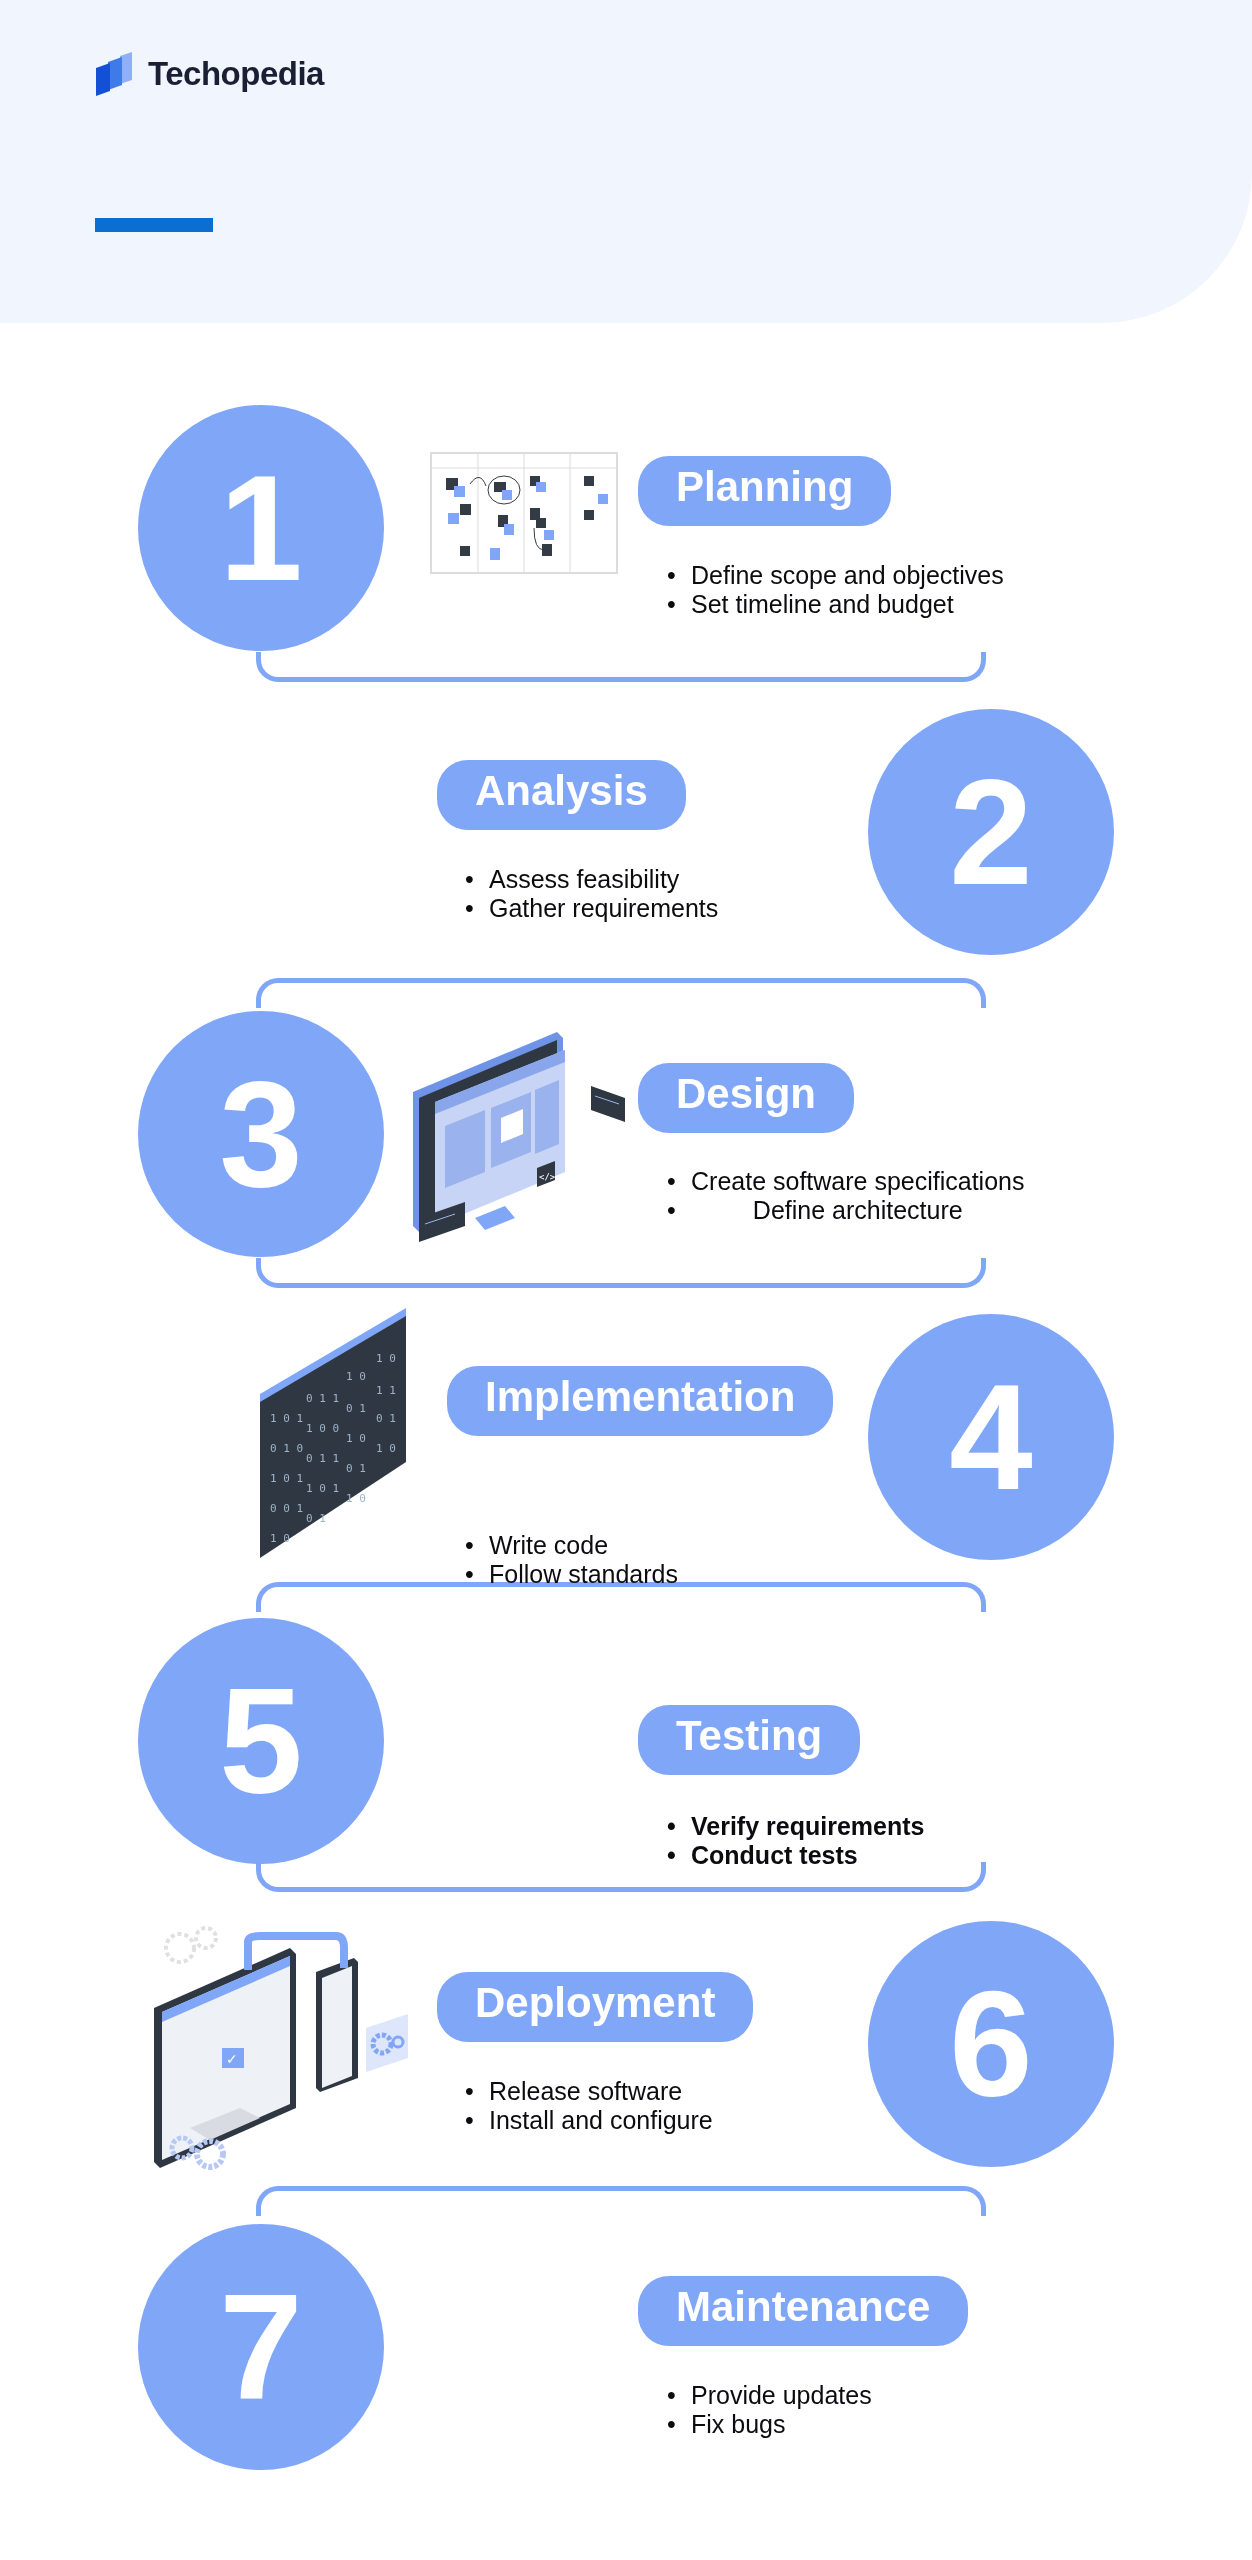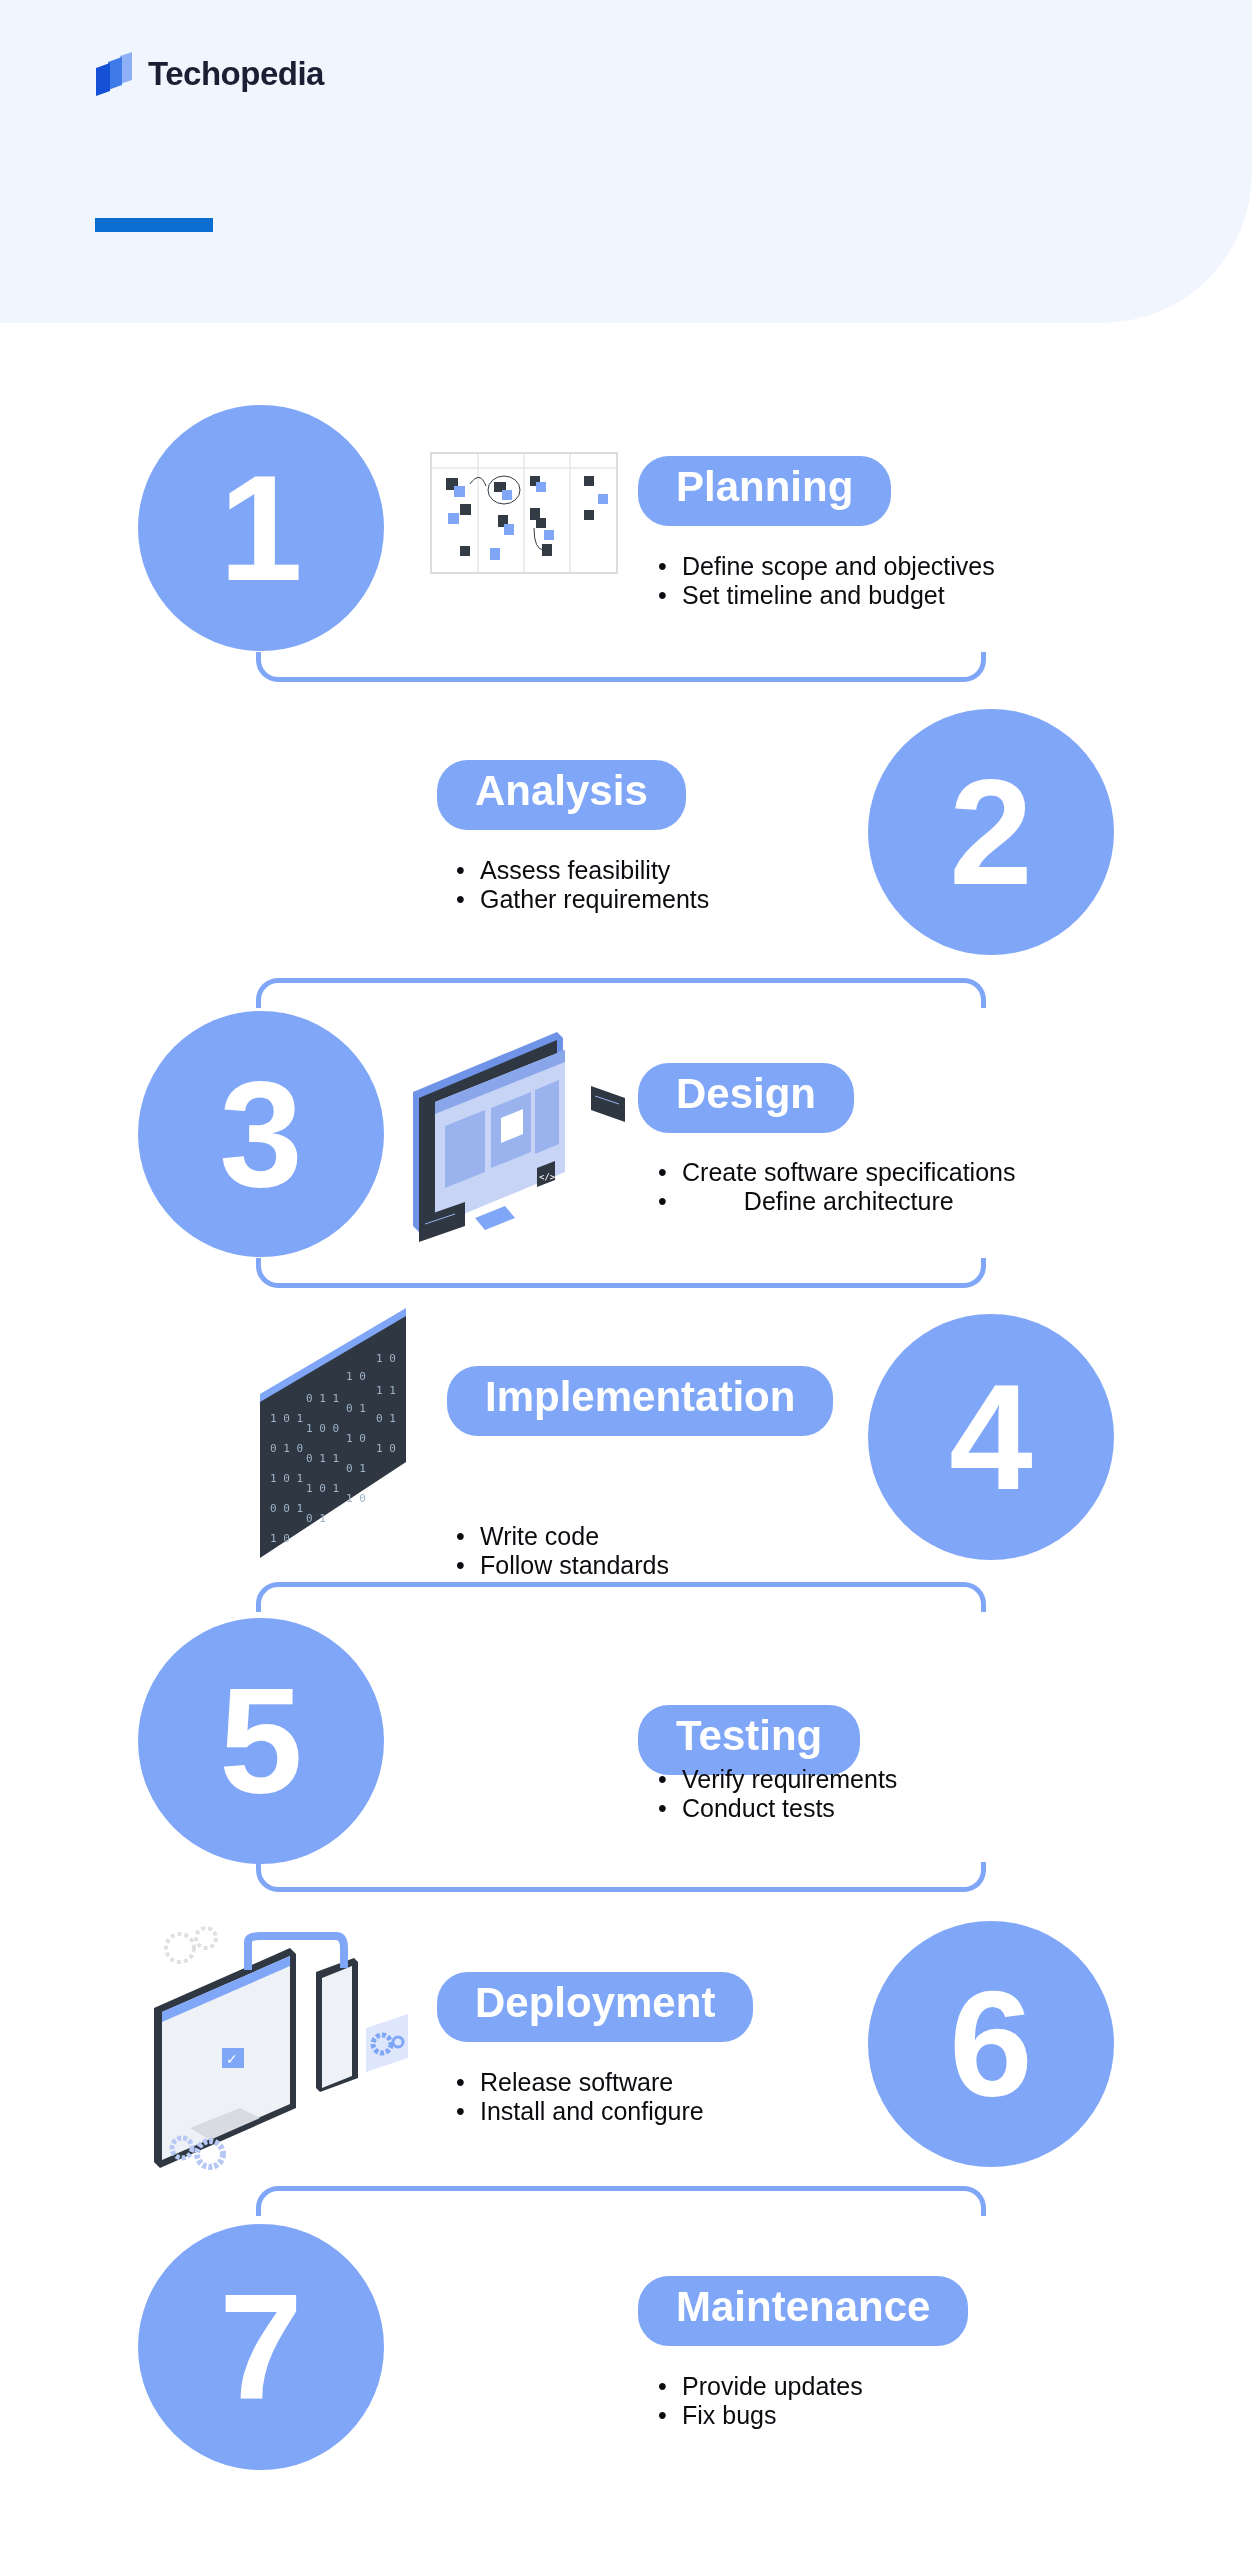"Define scope and objectives" .bullets { margin: 8px -> 17px }
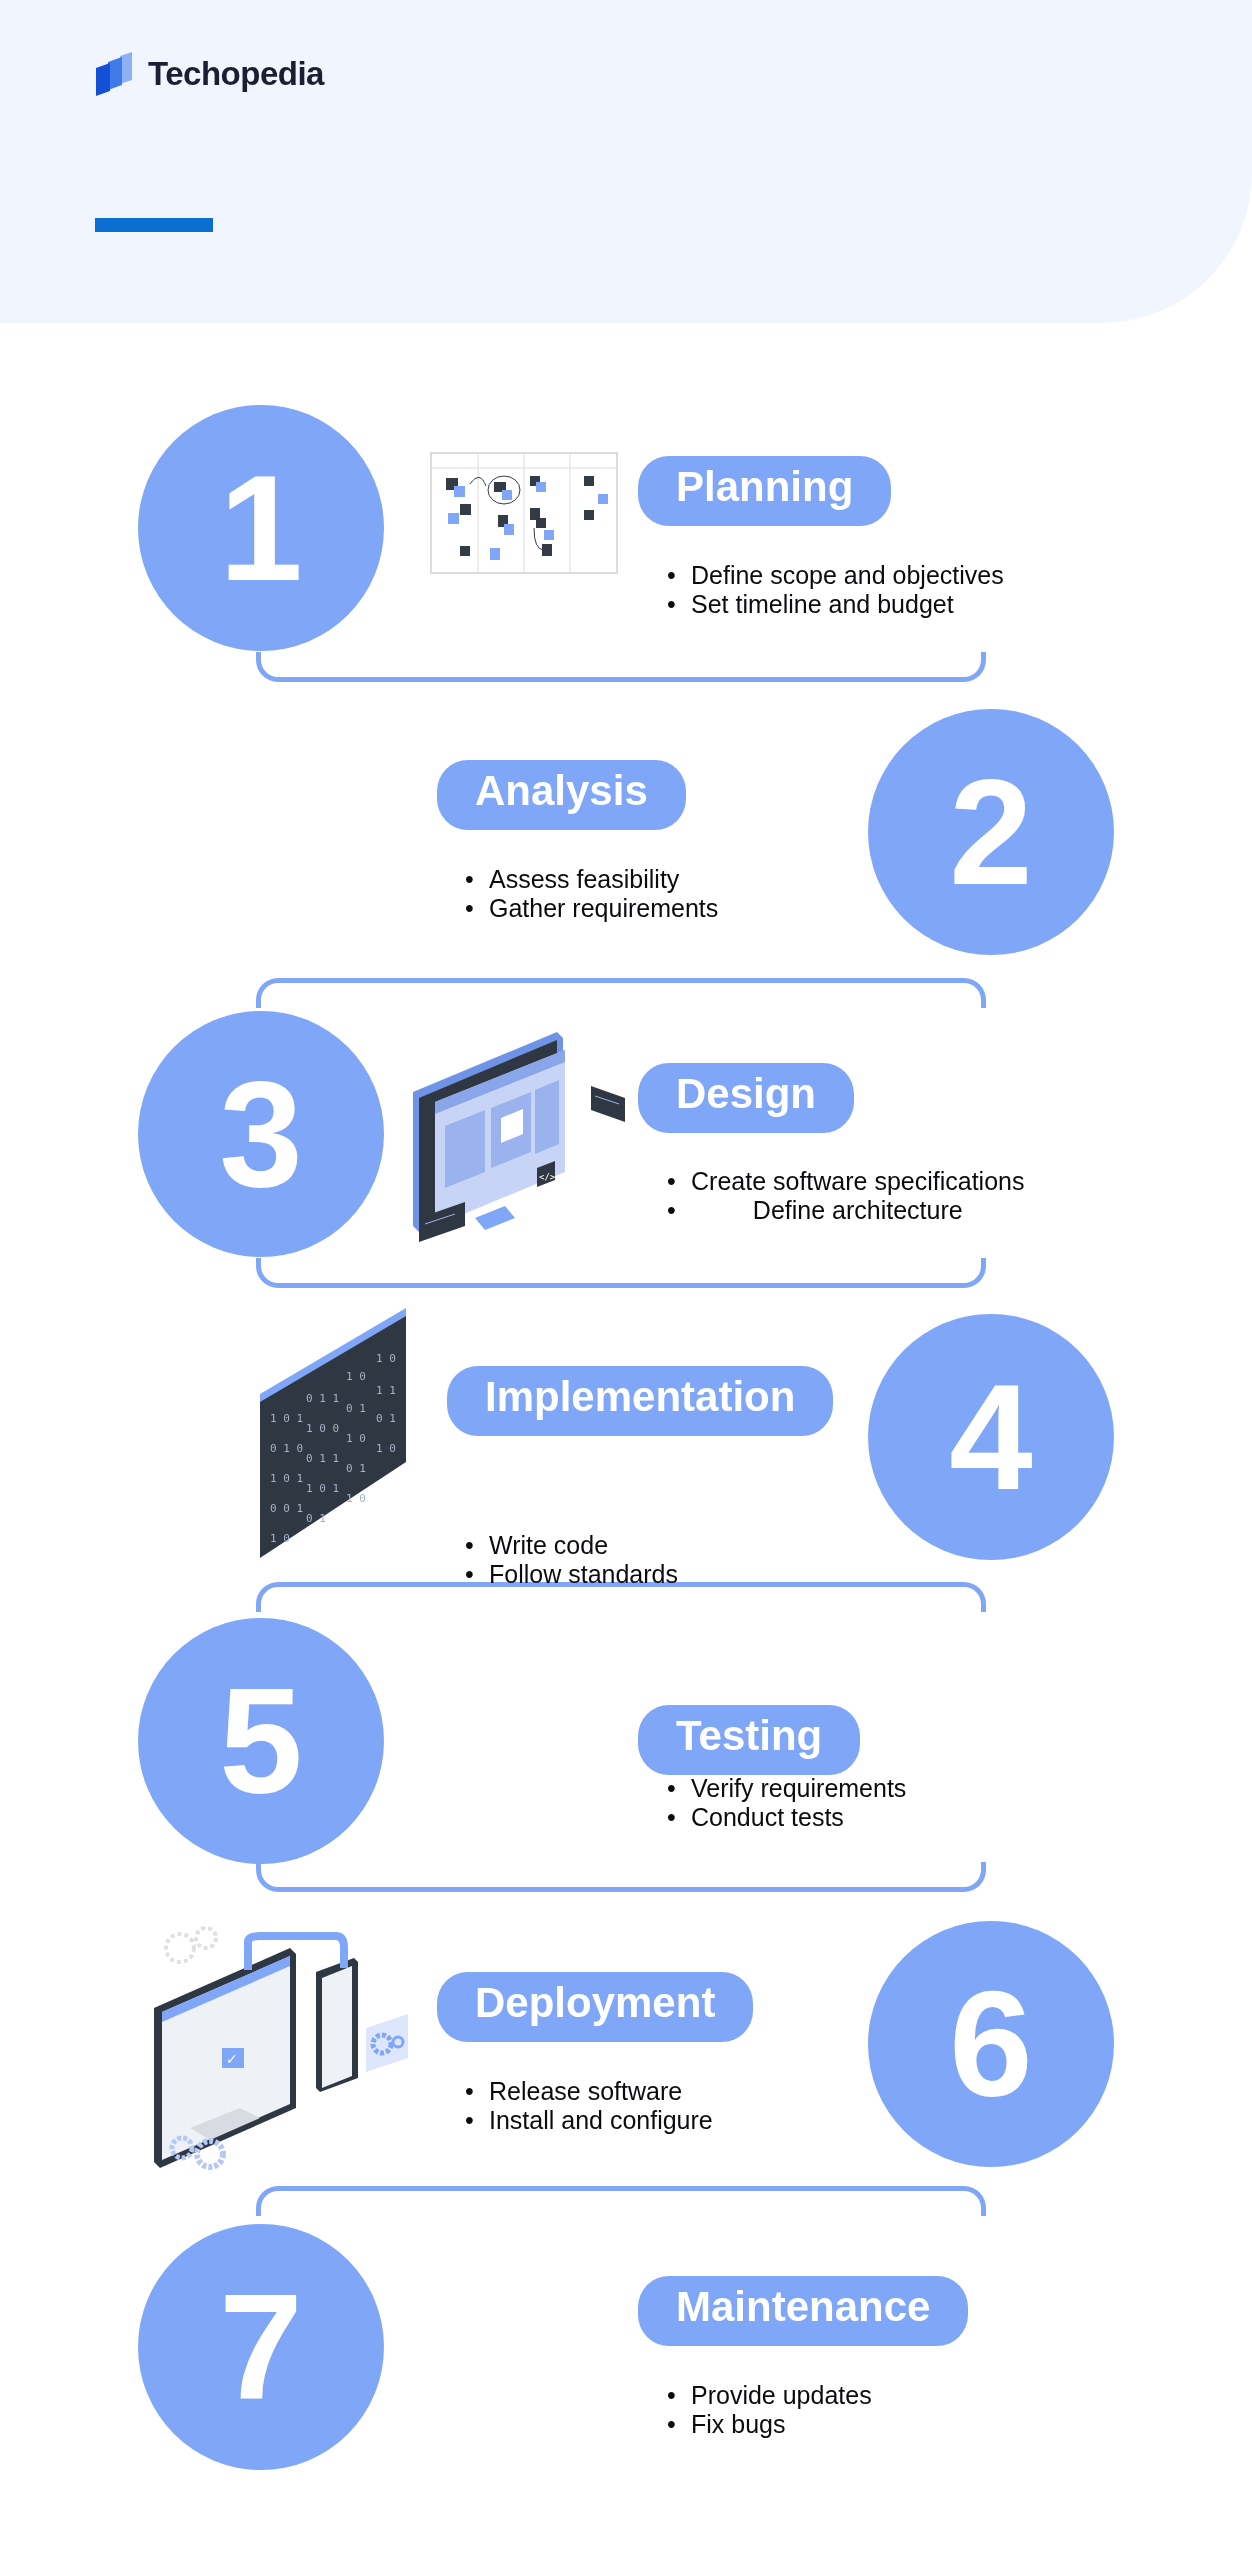"Verify requirements" ul.bullets { font-weight: none -> bold; top: 1757px -> 1795px }
